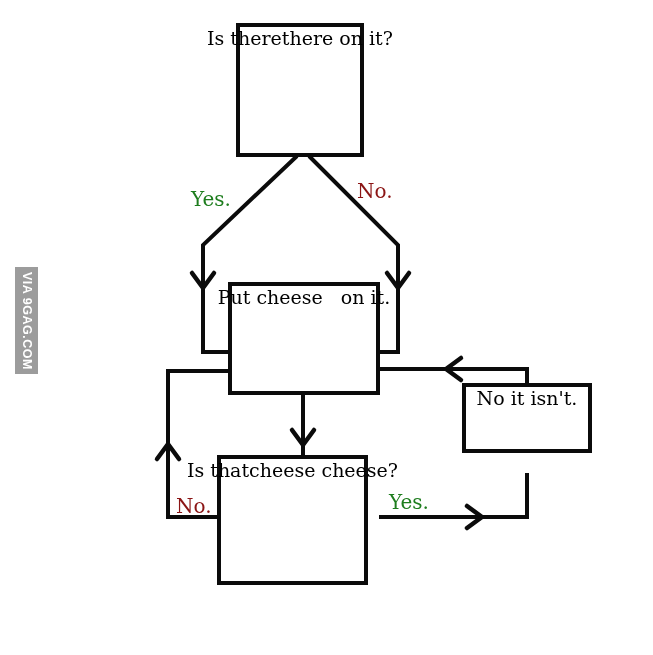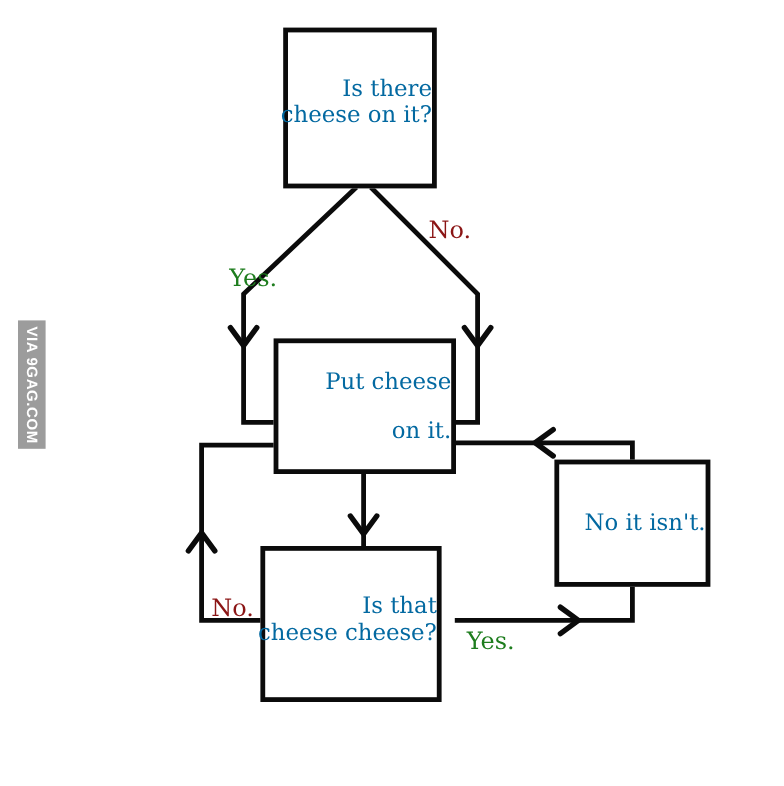"Is there" .node { align-items: flex-end -> flex-start; color: #0369a1 -> #000000; flex-direction: column -> row }
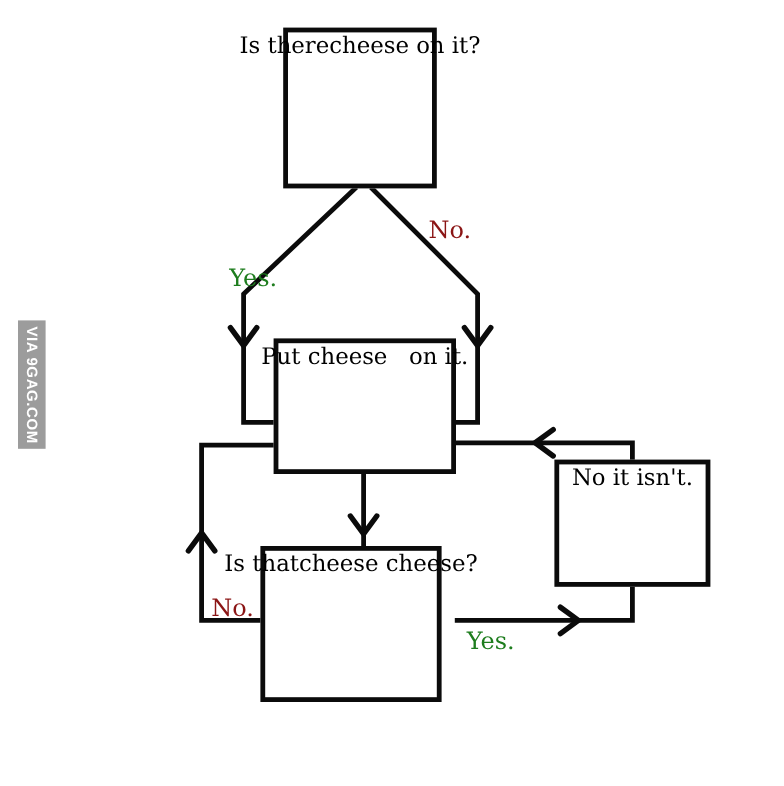"cheese on it?" span.node-line { text: cheese -> there }
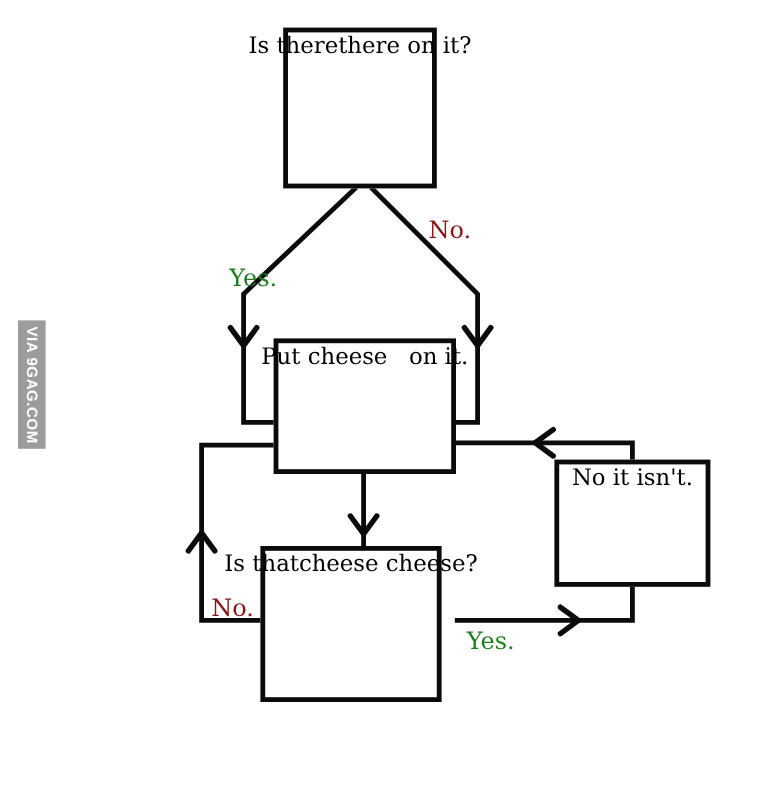"Yes." .label-yes { margin-top: 32px -> none }
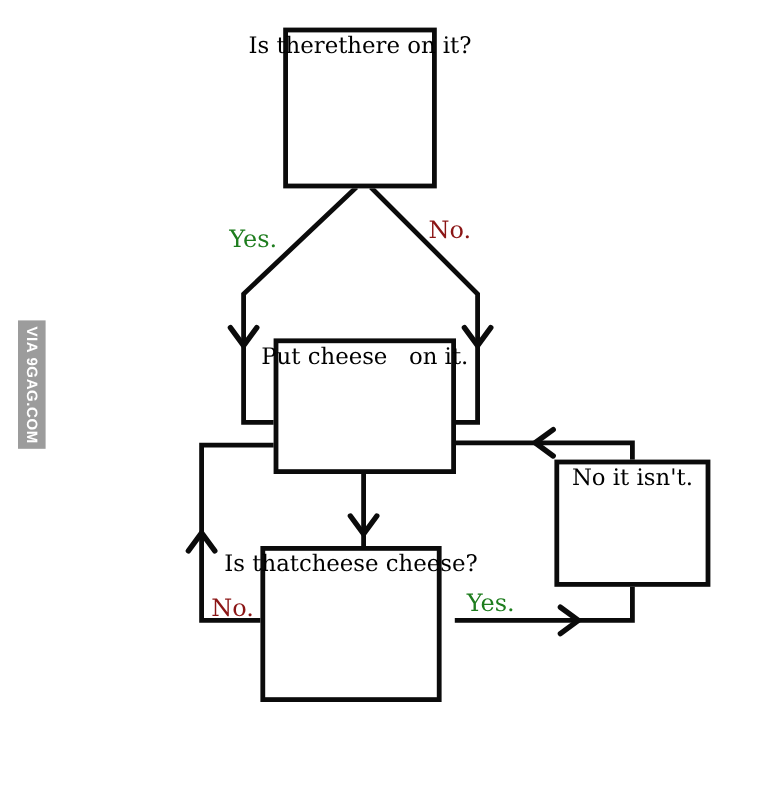"No it isn't." .node-noisnt { height: 106px -> 70px }
